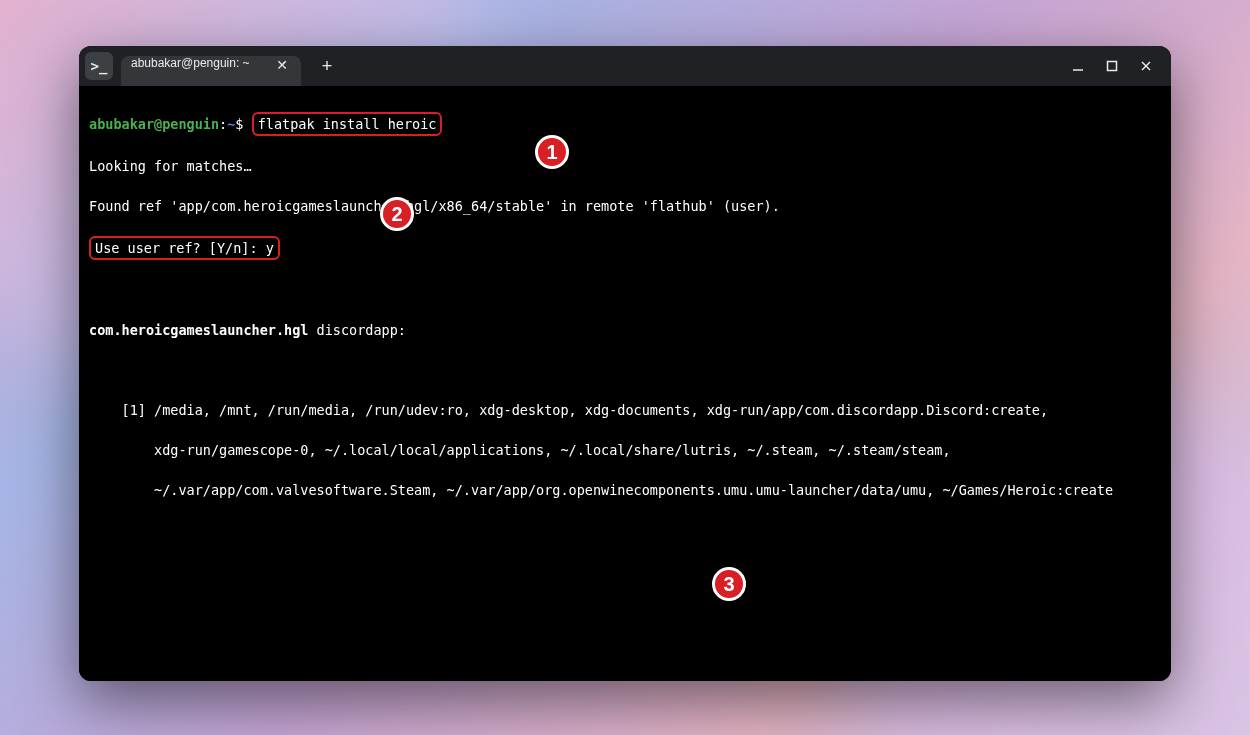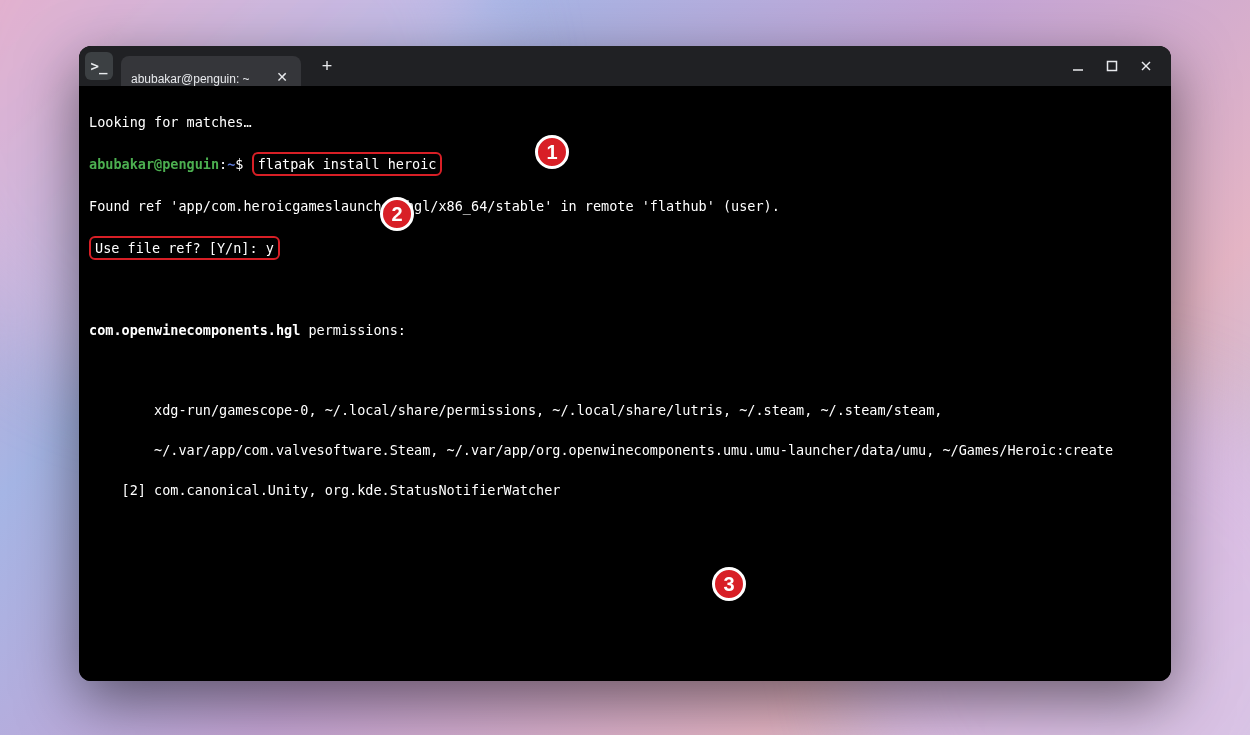"abubakar@penguin: ~" .tab { align-items: flex-end -> flex-start }
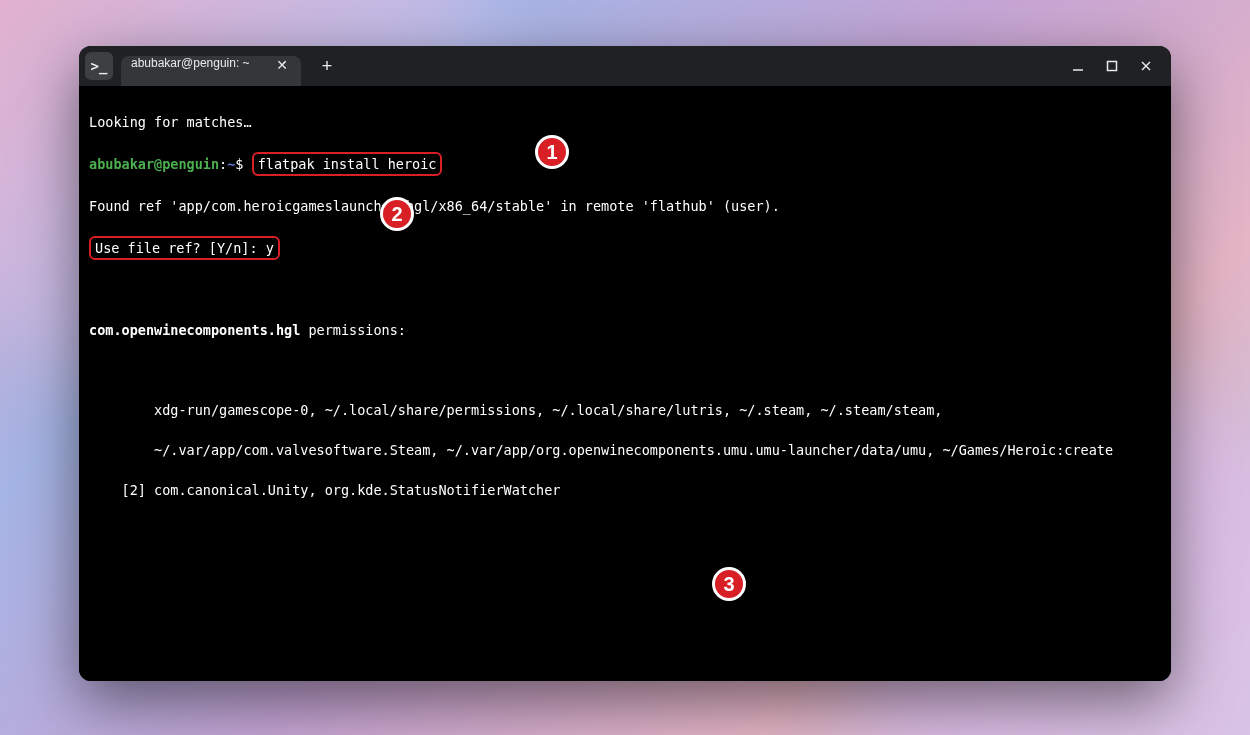"Looking for matches…" span.row { order: before "abubakar@penguin:~$ flatpak install" -> after "abubakar@penguin:~$ flatpak install" }
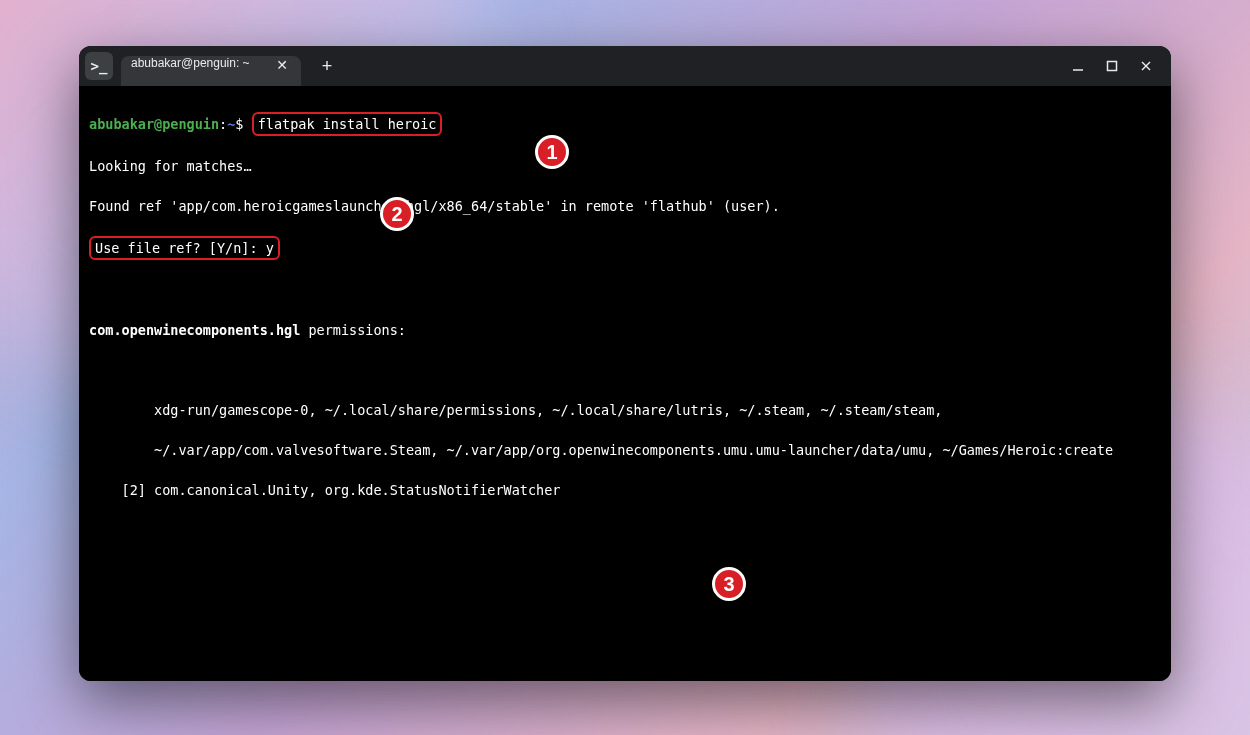"Use file ref? [Y/n]: y" span { text: file -> user }
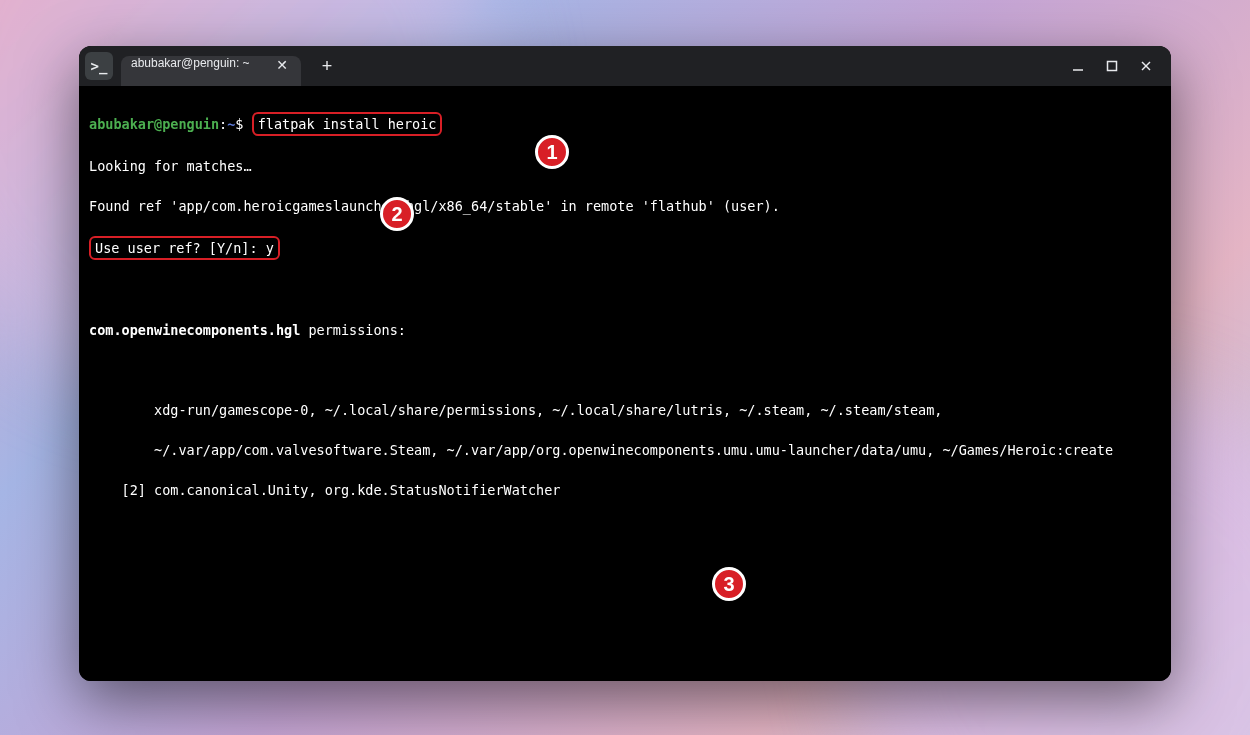"com.openwinecomponents.hgl" span.pkg-bold { text: com.openwinecomponents.hgl -> com.heroicgameslauncher.hgl }
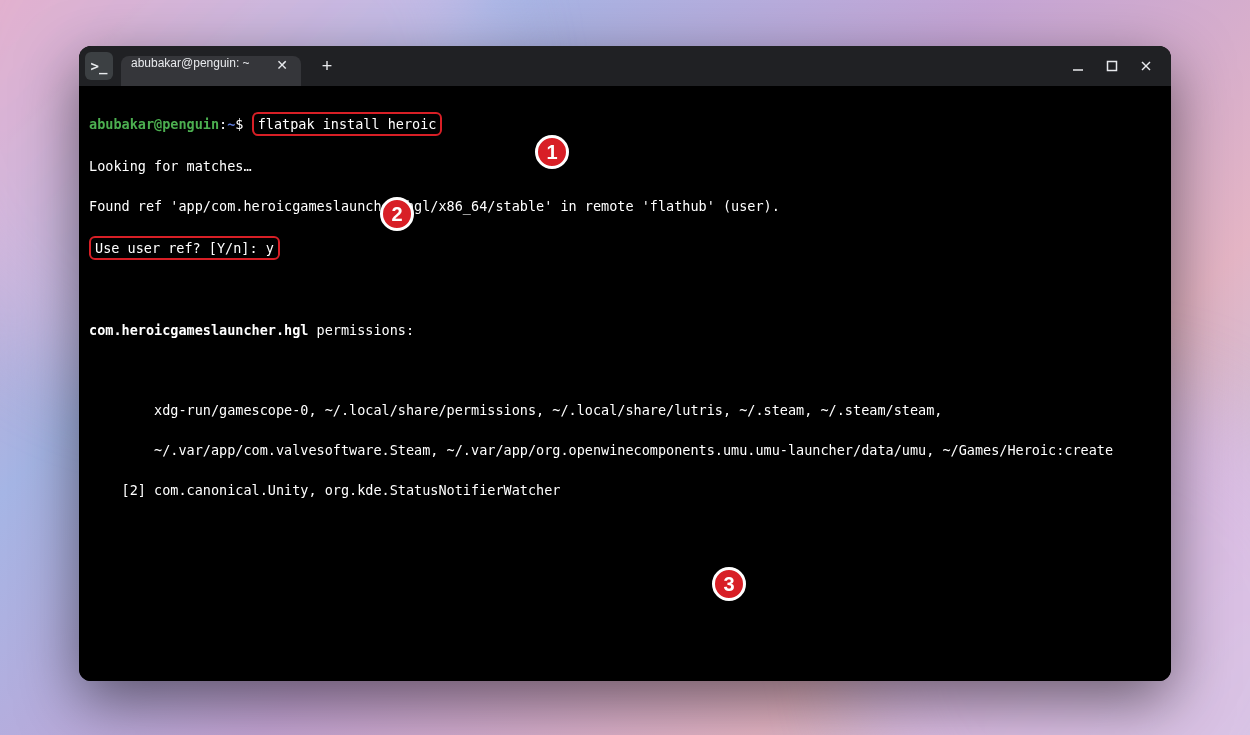"permissions:" span { text: permissions -> discordapp }
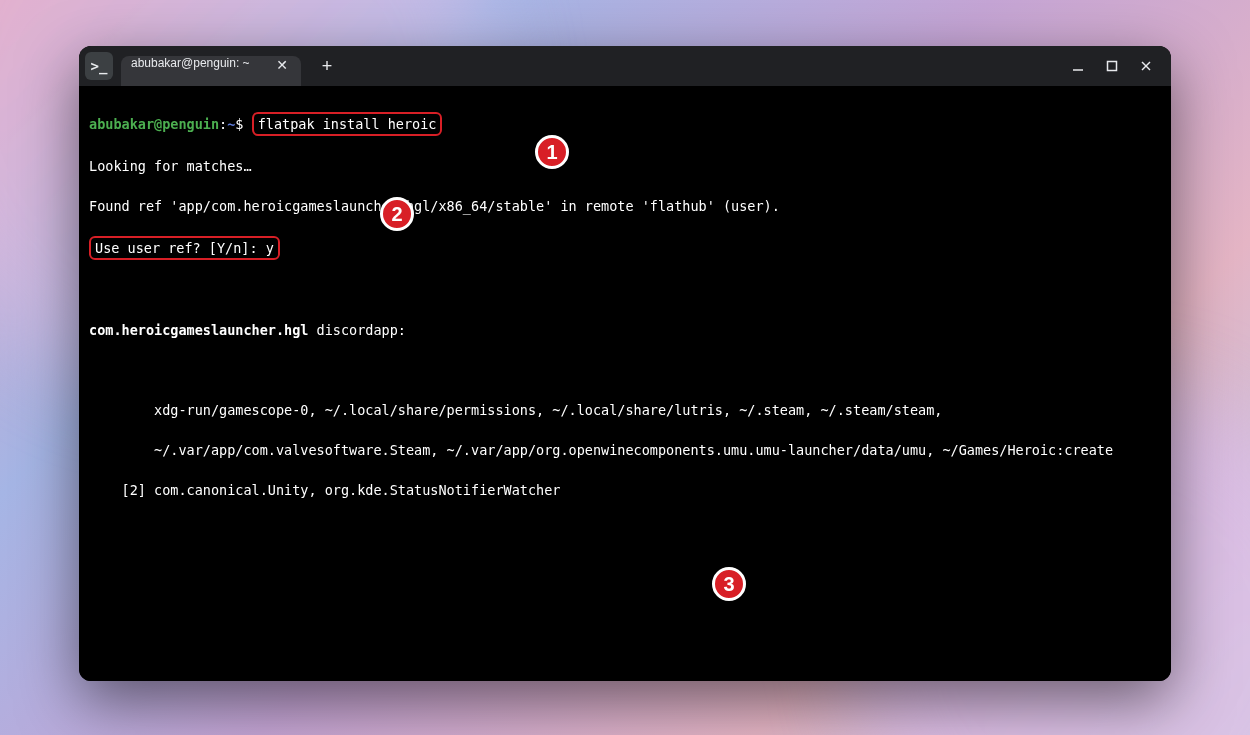"[1] /media, /mnt, /run/media," span.row { html: none -> <span> [1] /media, /mnt, /run/media, /run/udev:ro, xdg-desktop, xdg-documents, xdg-run/app/com.discordapp.Discord:create,</span> }
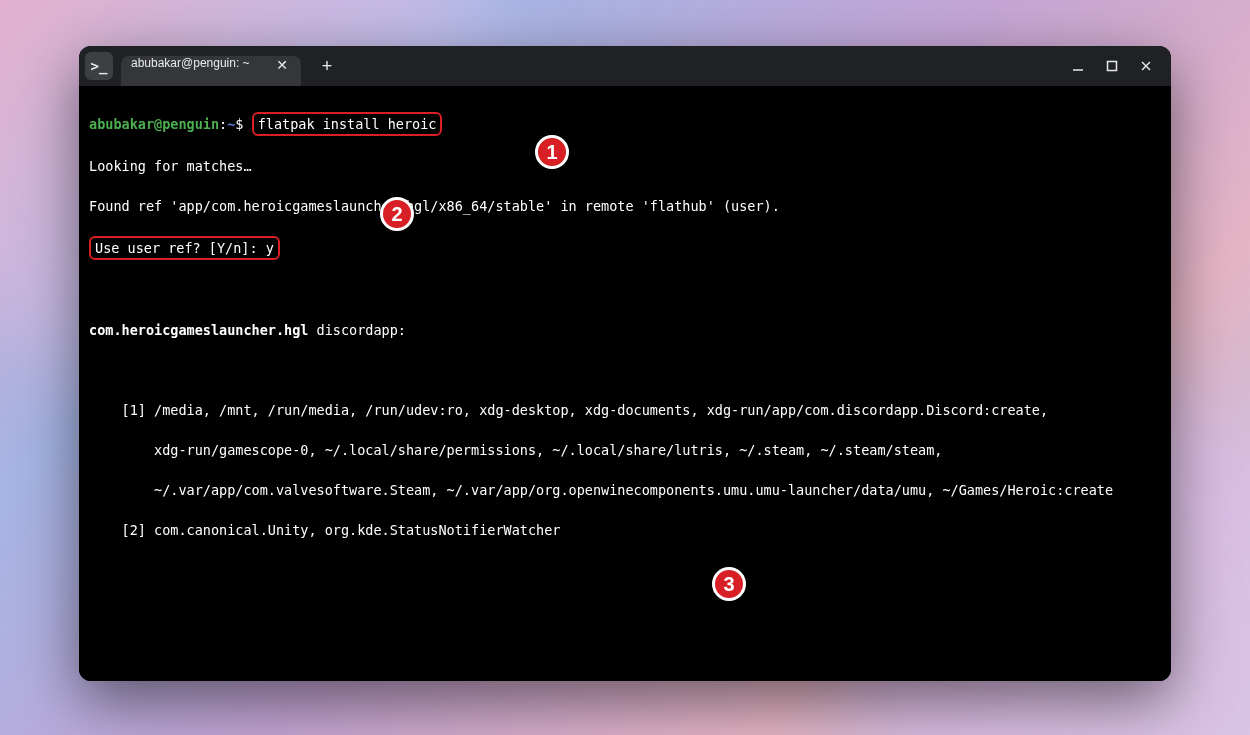"xdg-run/gamescope-0," span.row { text: /.local/share/permissions -> /.local/local/applications }
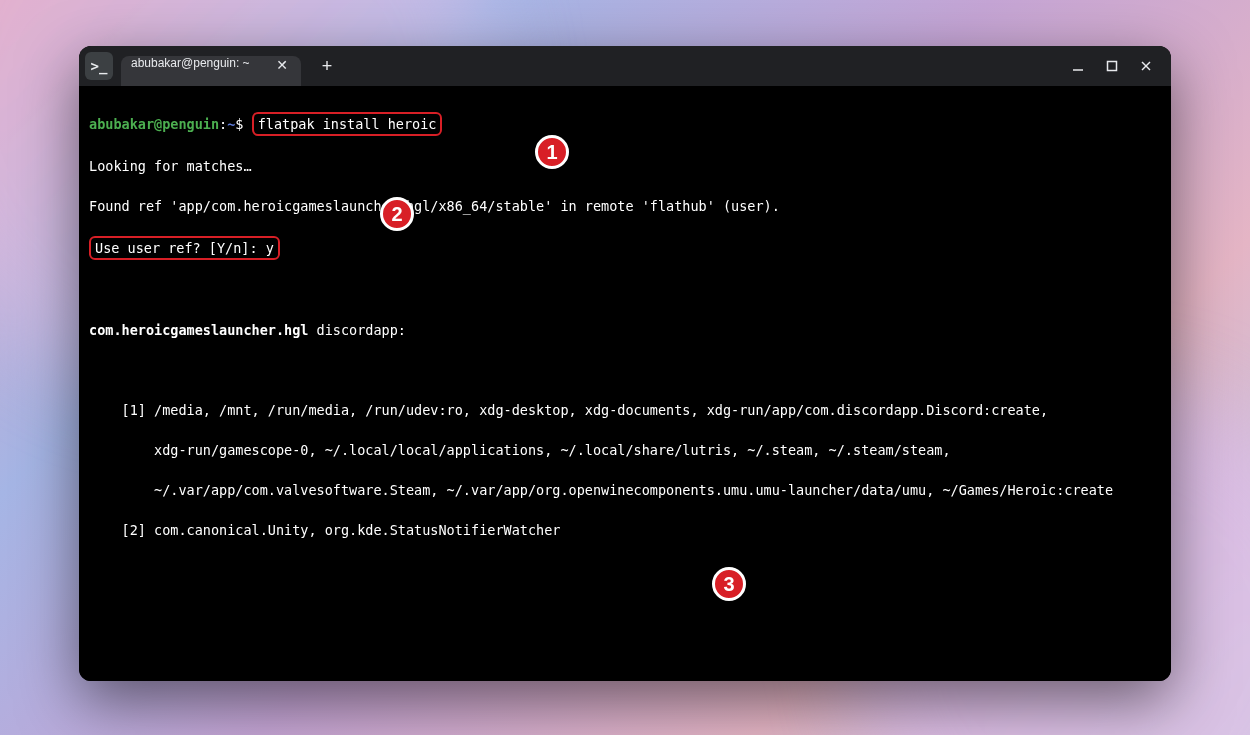"[2] com.canonical.Unity," span.row { html: <span> [2] com.canonical.Unity, org.kde.StatusNotifierWatcher</span> -> none }
